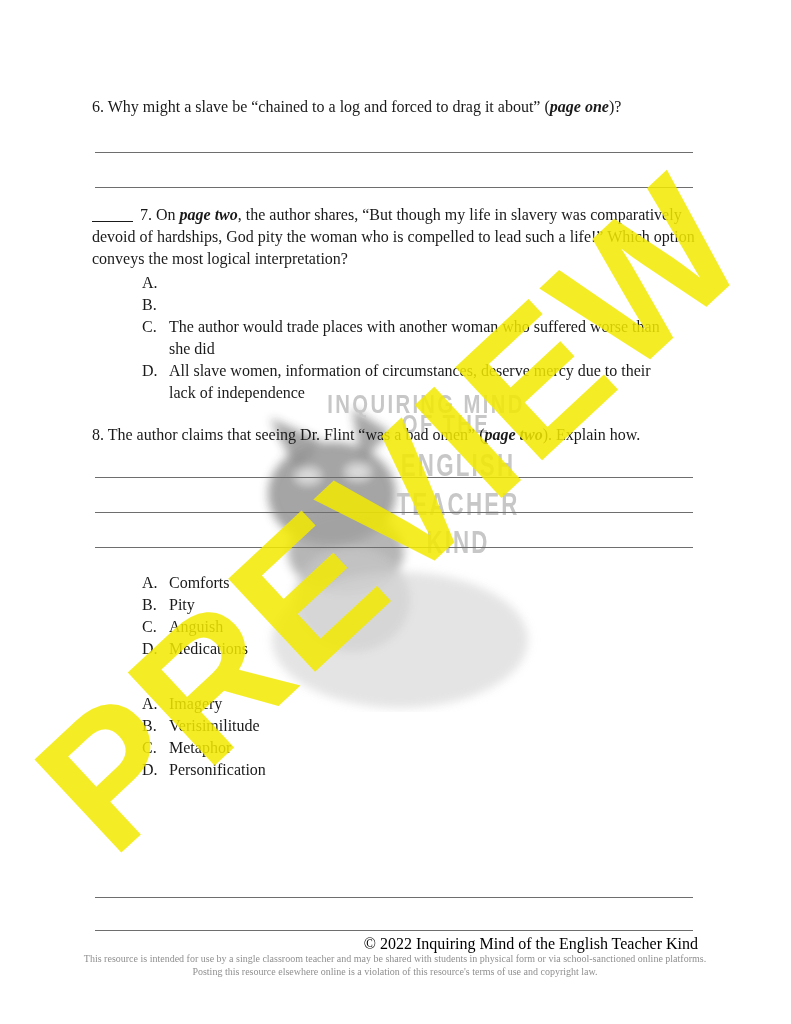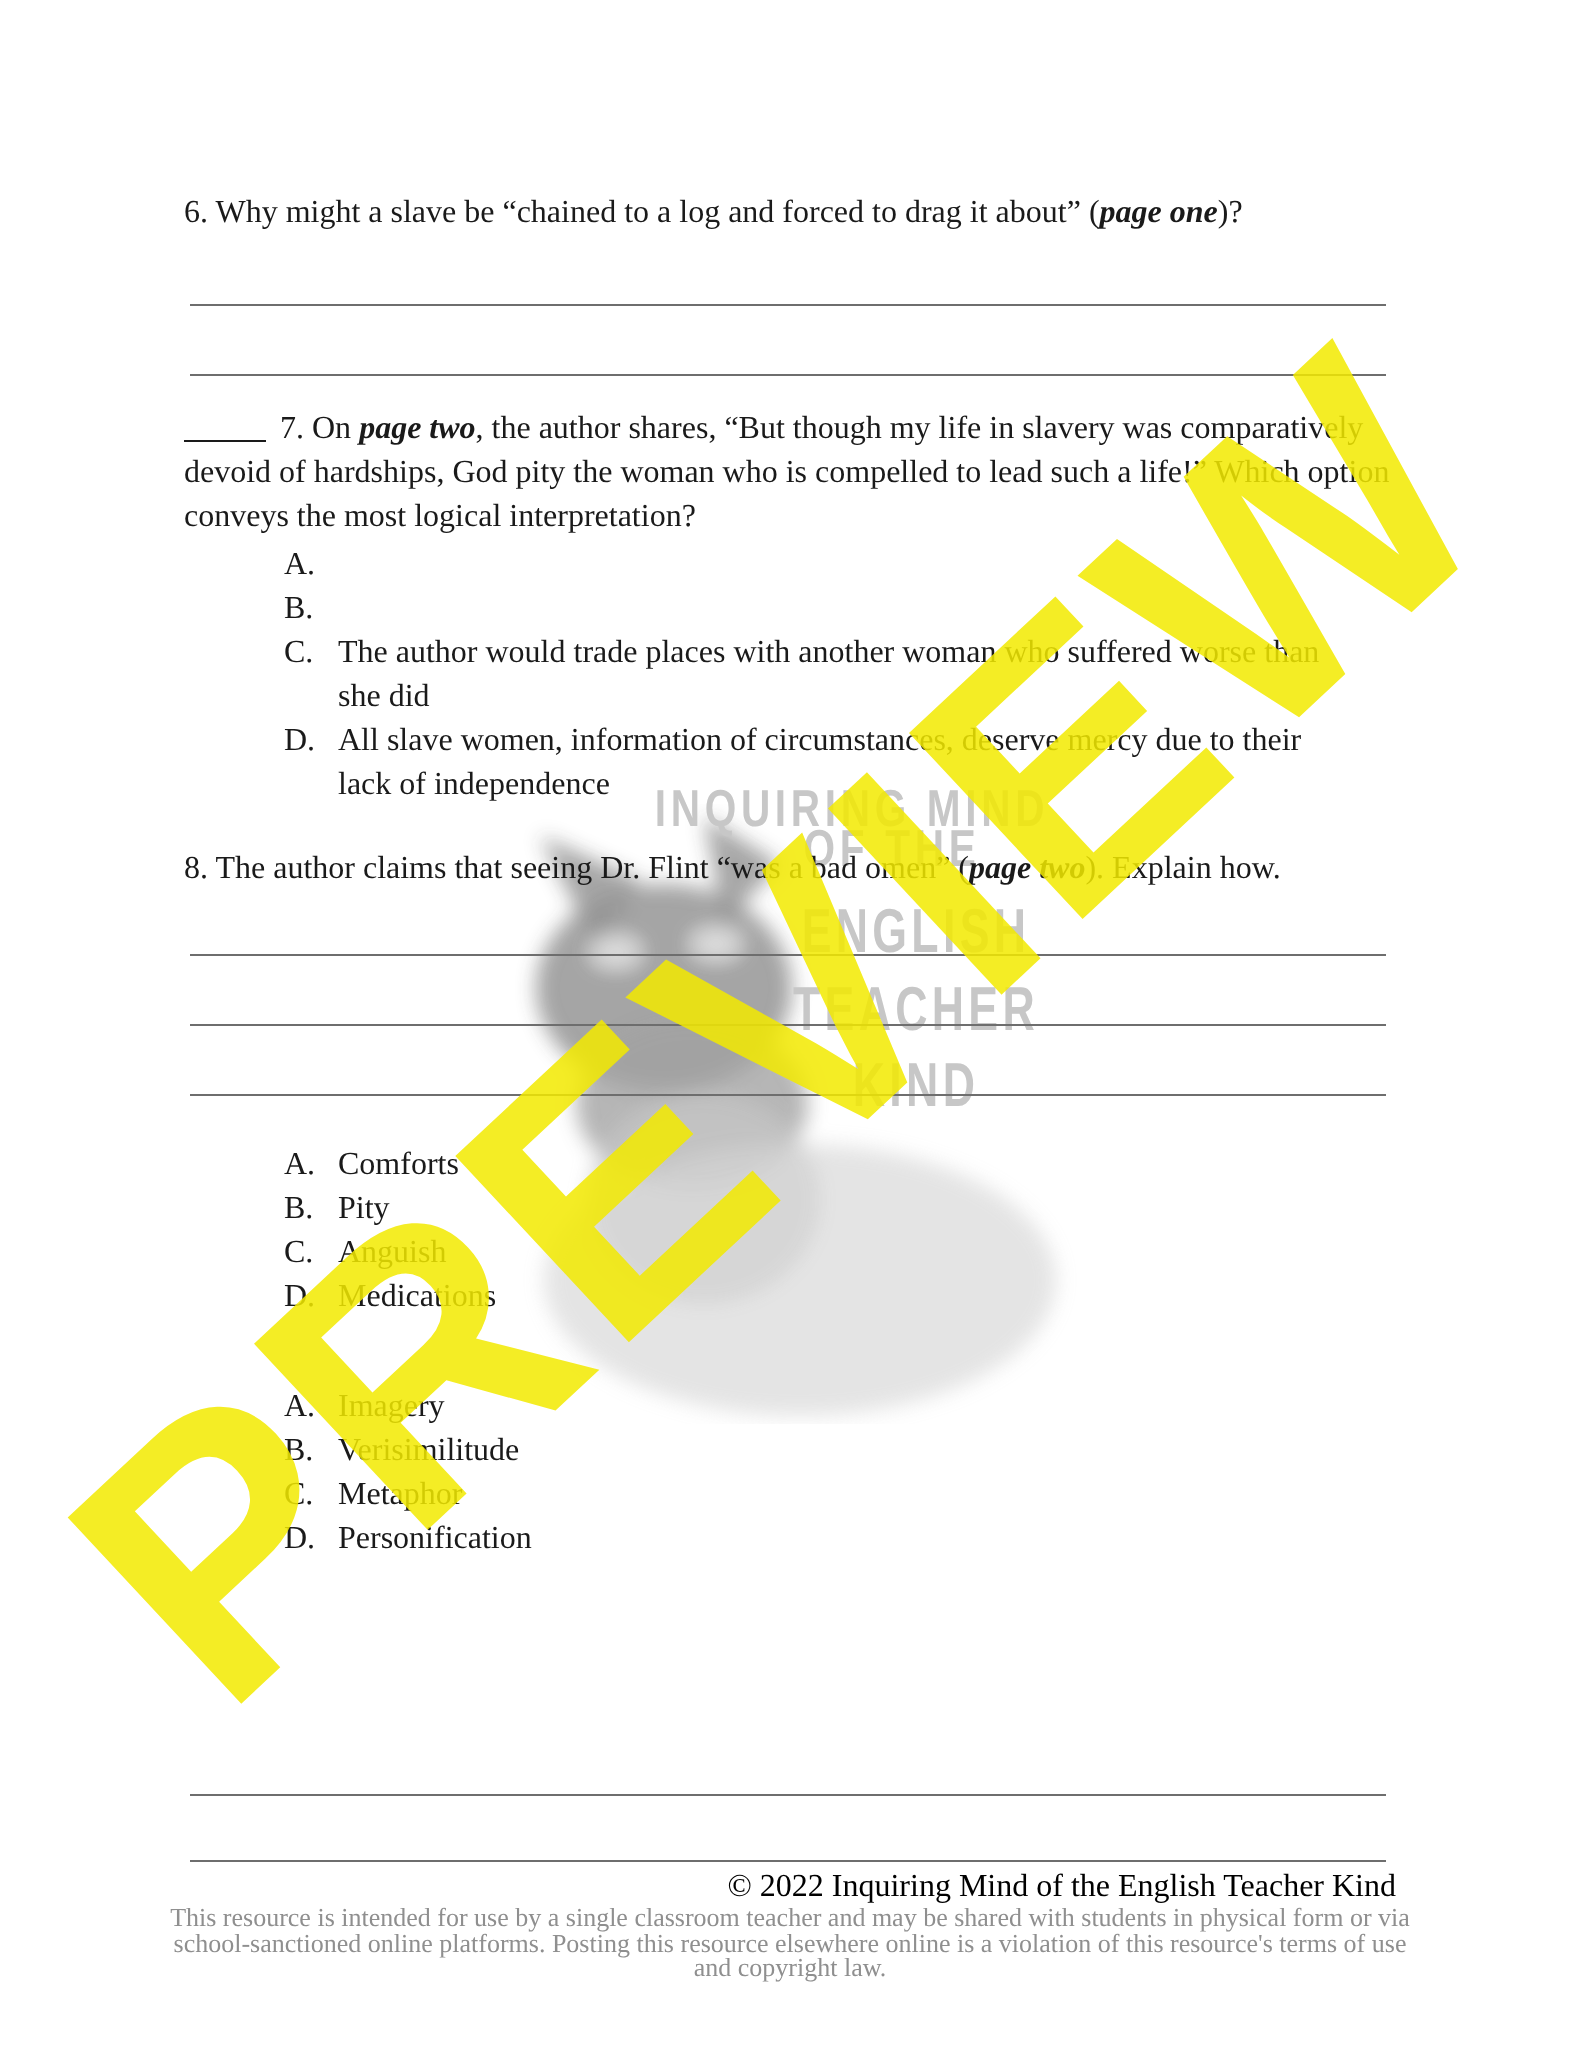"This resource is intended for" .footer-disc { font-size: 13px -> 10px }
